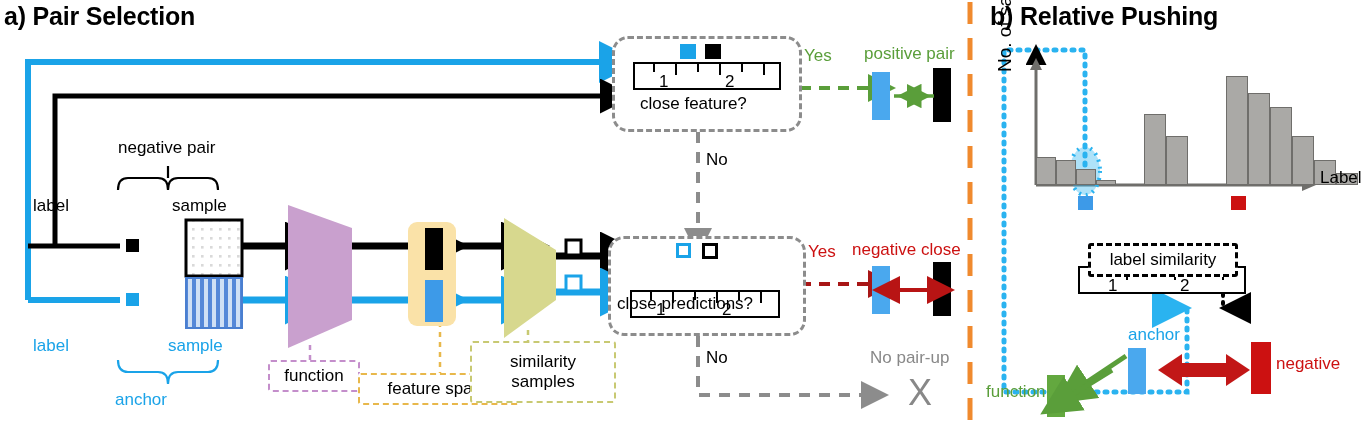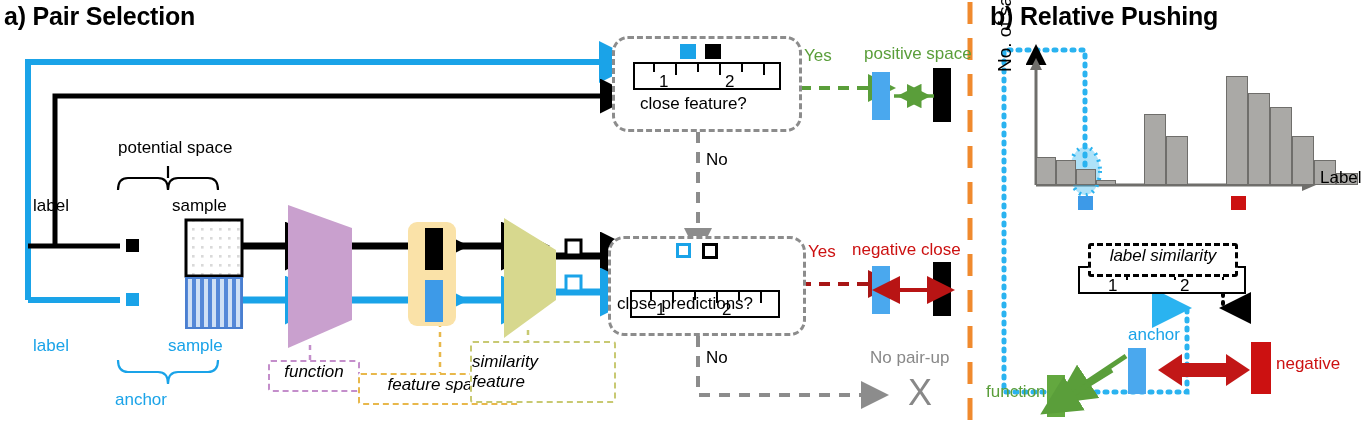"positive space" div.abs { text: space -> pair }
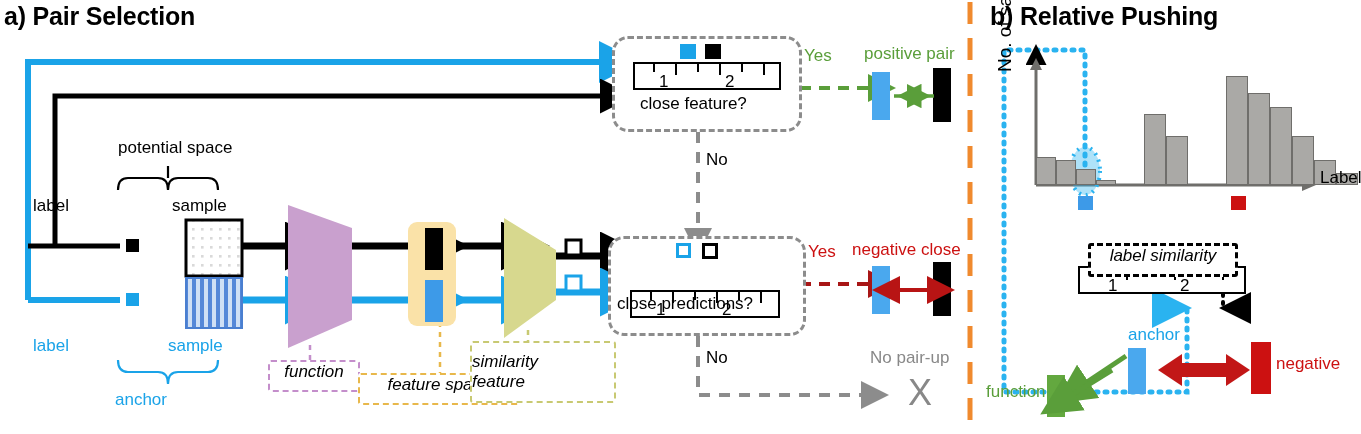"potential space" div.abs { text: potential space -> negative pair }
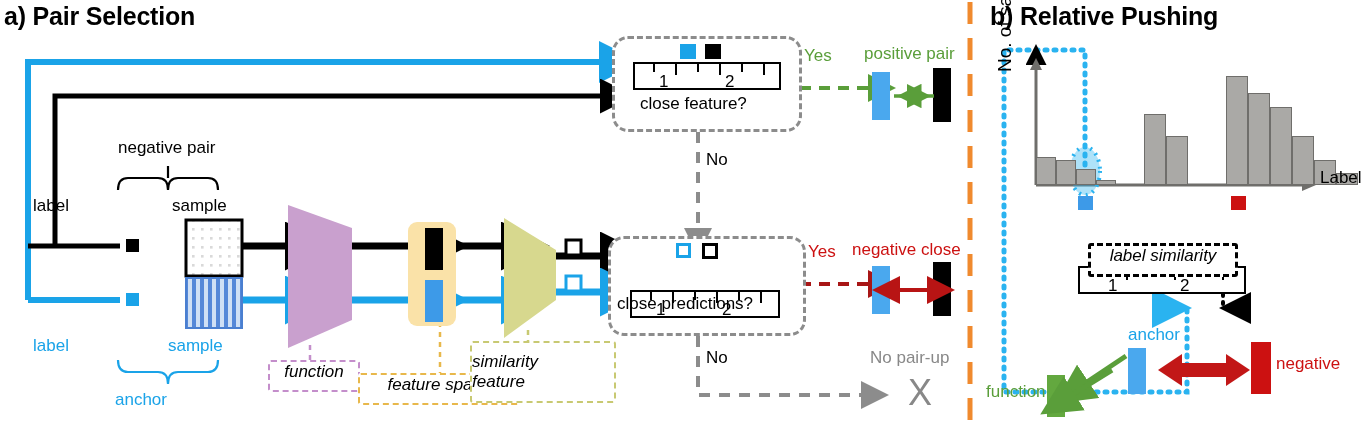"label similarity" .dashbox { align-items: none -> center; font-style: italic -> none }
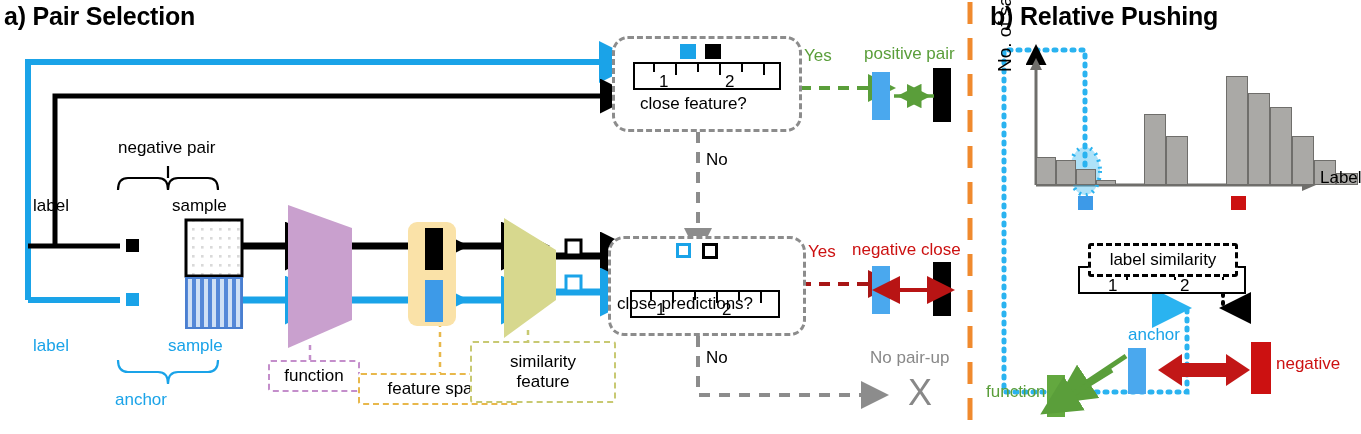"feature" span.lbl { text: feature -> samples }
